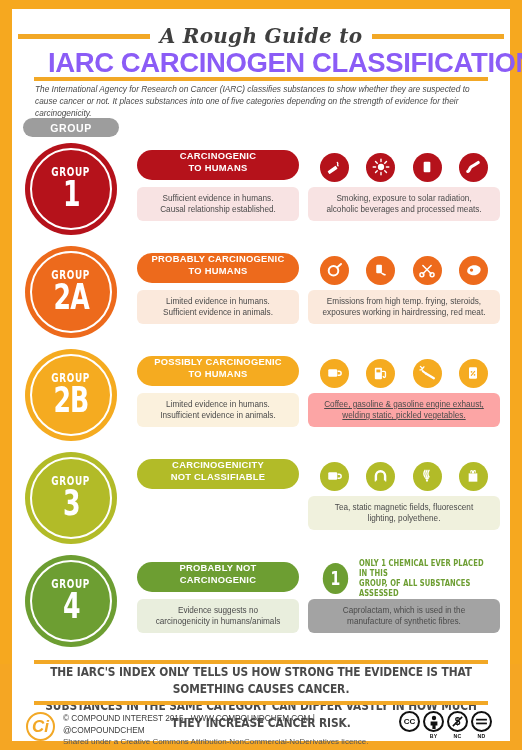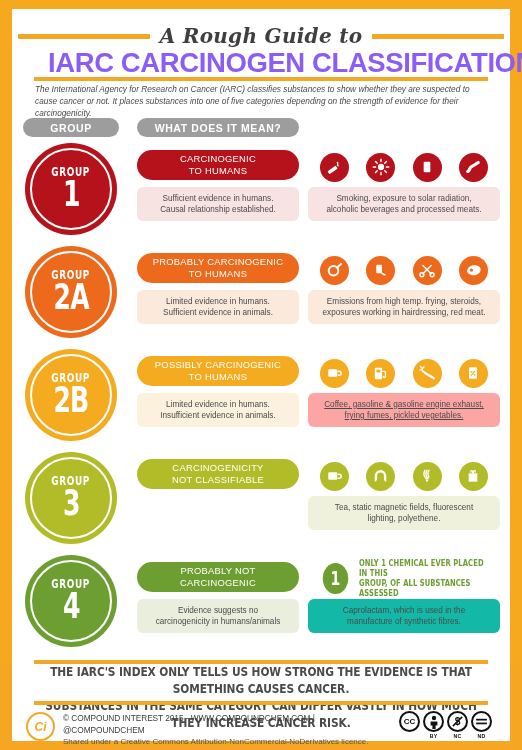"WHAT DOES IT MEAN?" div.head-pill { html: <div>WHAT DOES IT MEAN?</div> -> none }
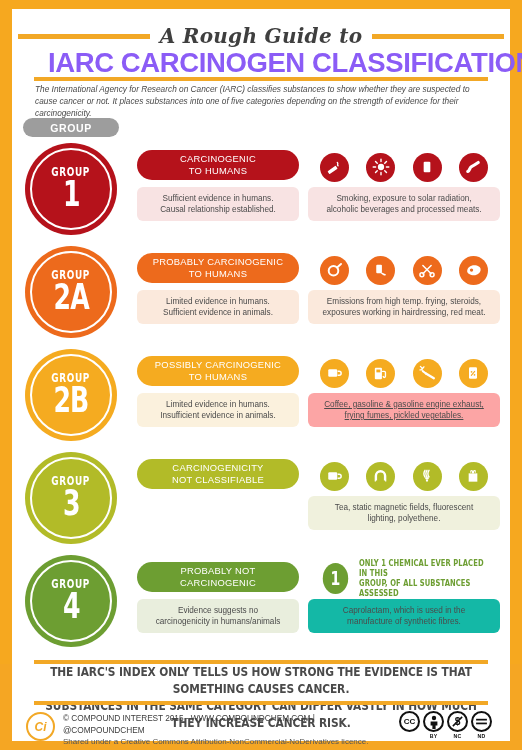"CARCINOGENIC" .label-pill { align-items: center -> none; font-weight: 400 -> 700 }
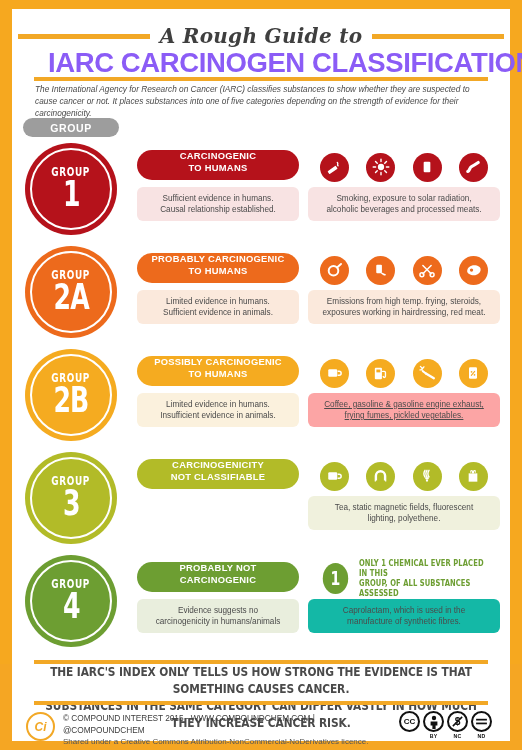"frying fumes, pickled vegetables." span { text: frying fumes -> welding static }
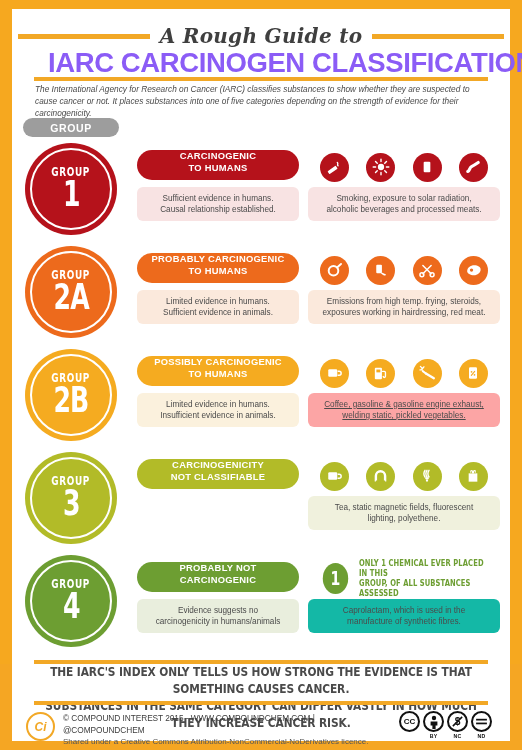"Caprolactam, which is used in" div.inc-box { background: #14b8a6 -> #a3a3a3 }
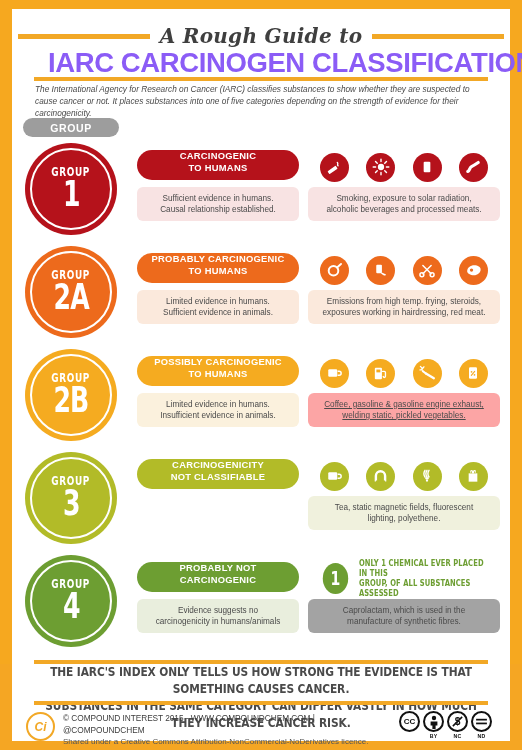"Ci" .ci-logo { font-size: 12px -> 17px }
